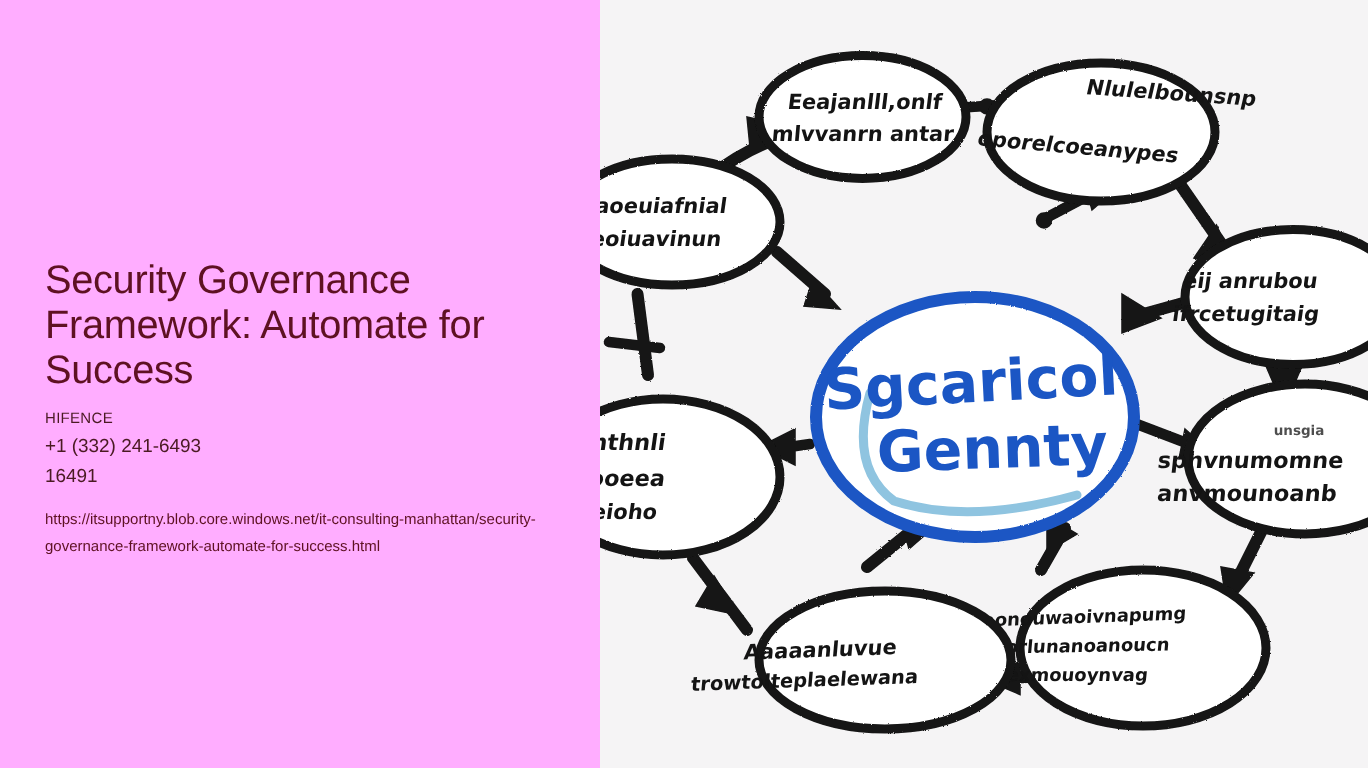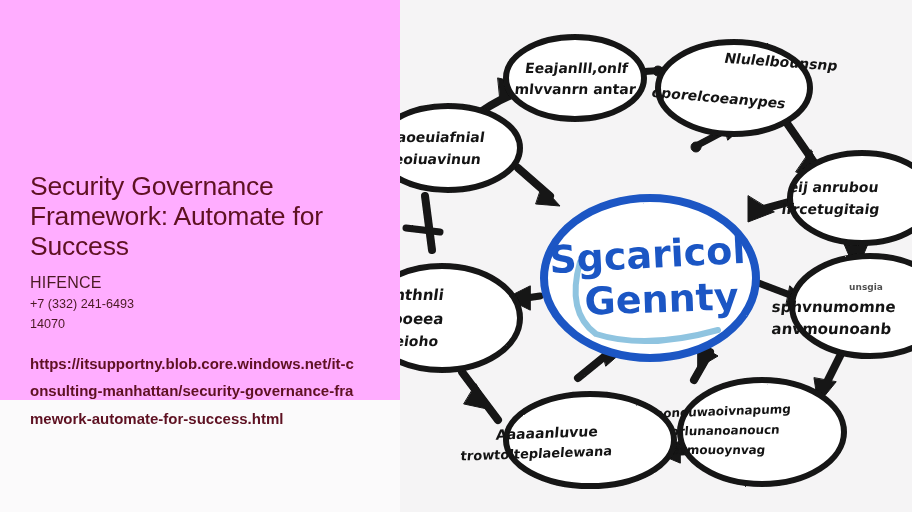"Security Governance Framework: Automate" .panel { height: 400px -> 512px }
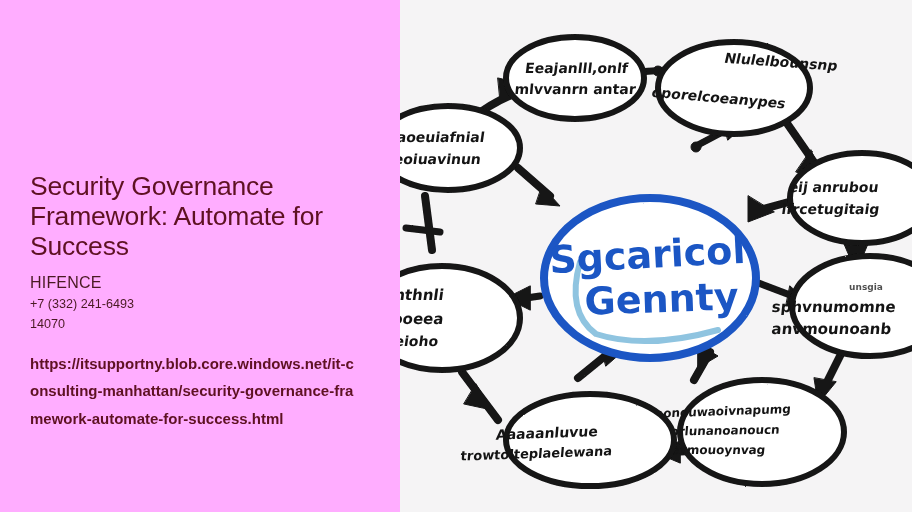"HIFENCE" .brand { font-size: 16px -> 10px }
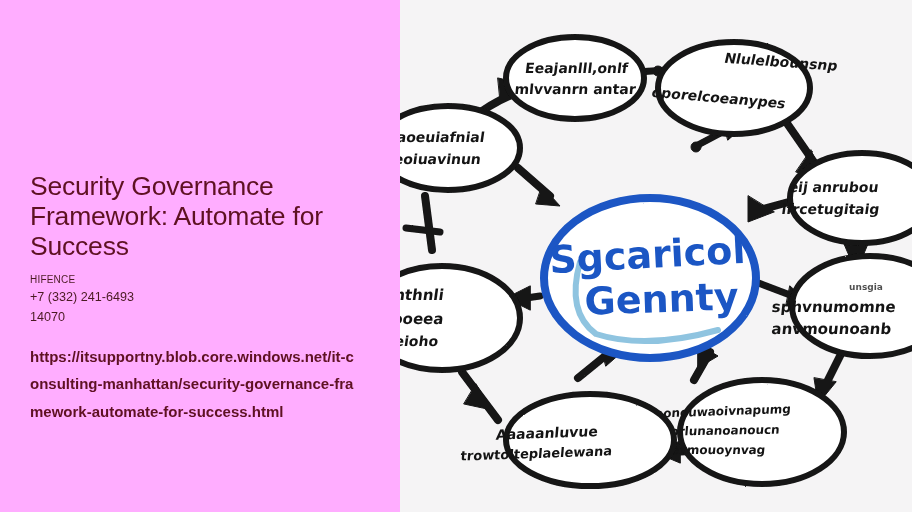"+7 (332) 241-6493" p.addr { text: +7 -> +1 }
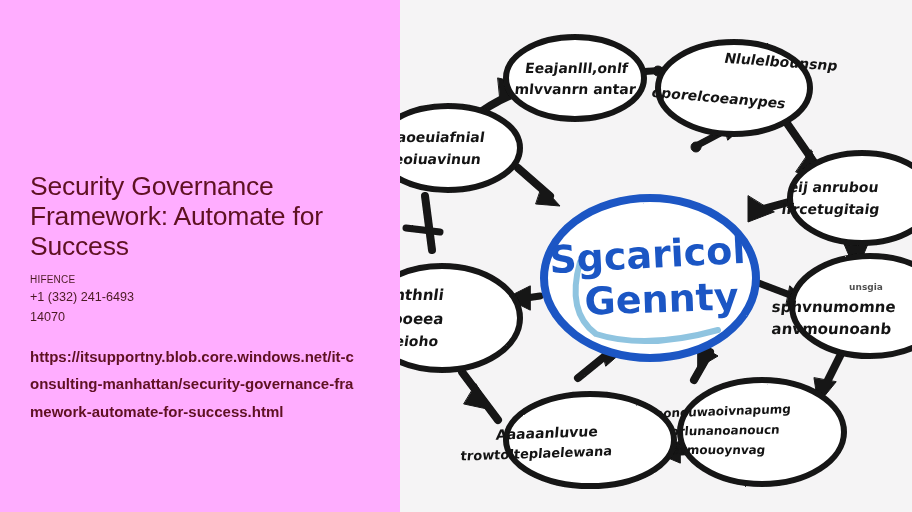"14070" p.addr { text: 14070 -> 16491 }
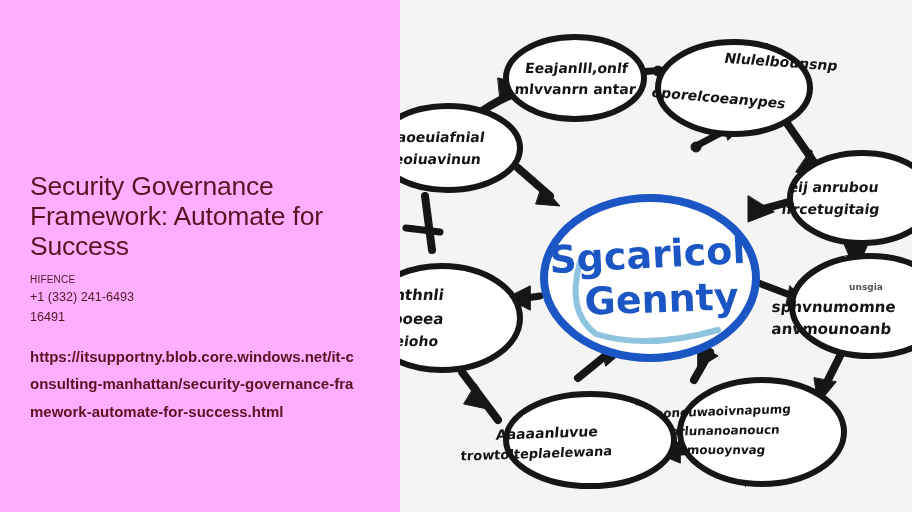"https://itsupportny.blob.core.windows.ne" .url { font-size: 15px -> 10px; font-weight: bold -> none }
